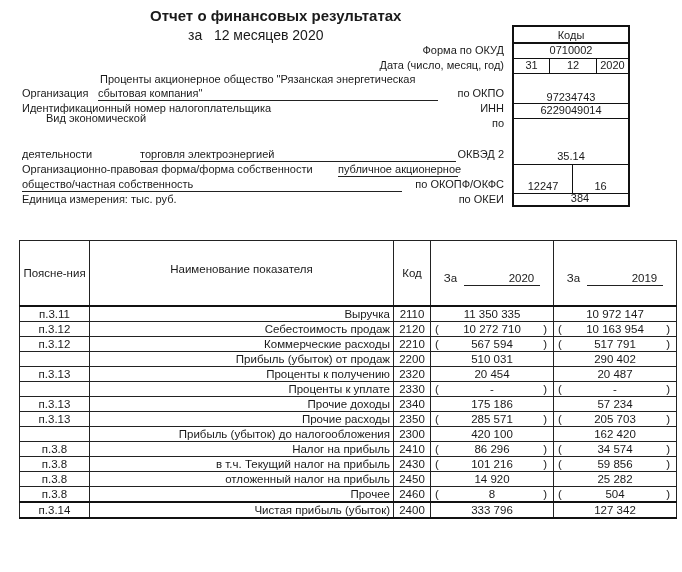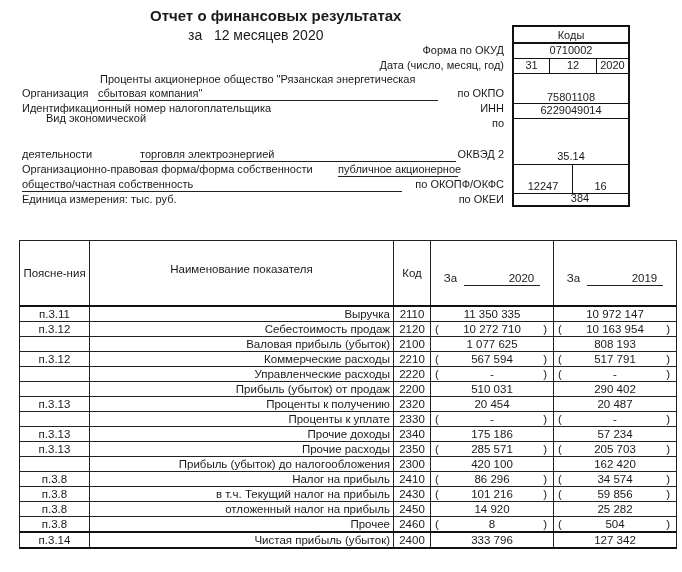"75801108" div.cell { text: 75801108 -> 97234743 }
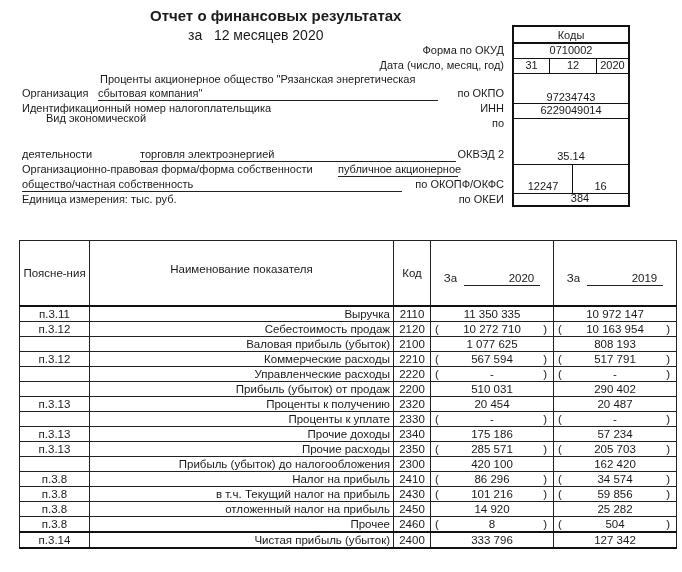"Валовая прибыль (убыток)" tr { html: <tr> <td></td> <td>Валовая прибыль (убыток)</td> <td>2100</td> <td><span>1 077 625</span></td> <td><span>808 193</span></td> </tr> -> none }
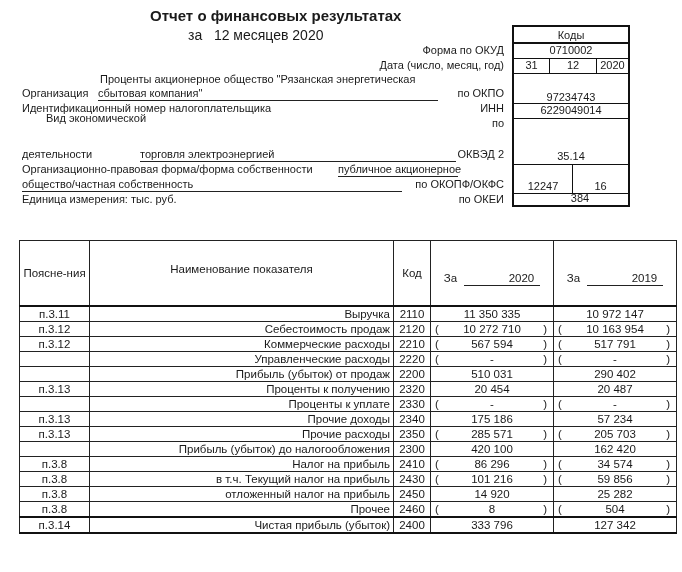"Управленческие расходы" tr { html: <tr> <td></td> <td>Управленческие расходы</td> <td>2220</td> <td><span>(</span><span>-</span><span>)</span></td> <td><span>(</span><span>-</span><span>)</span></td> </tr> -> none }
